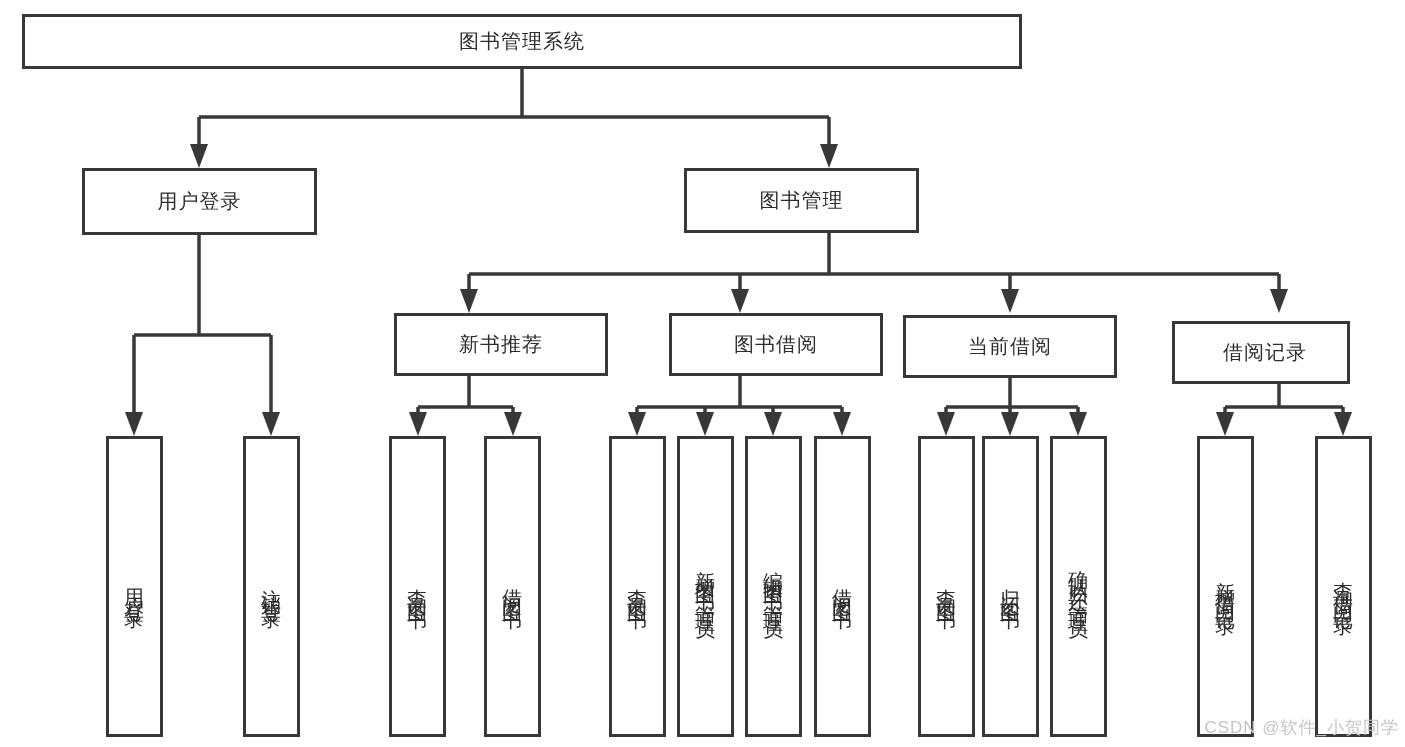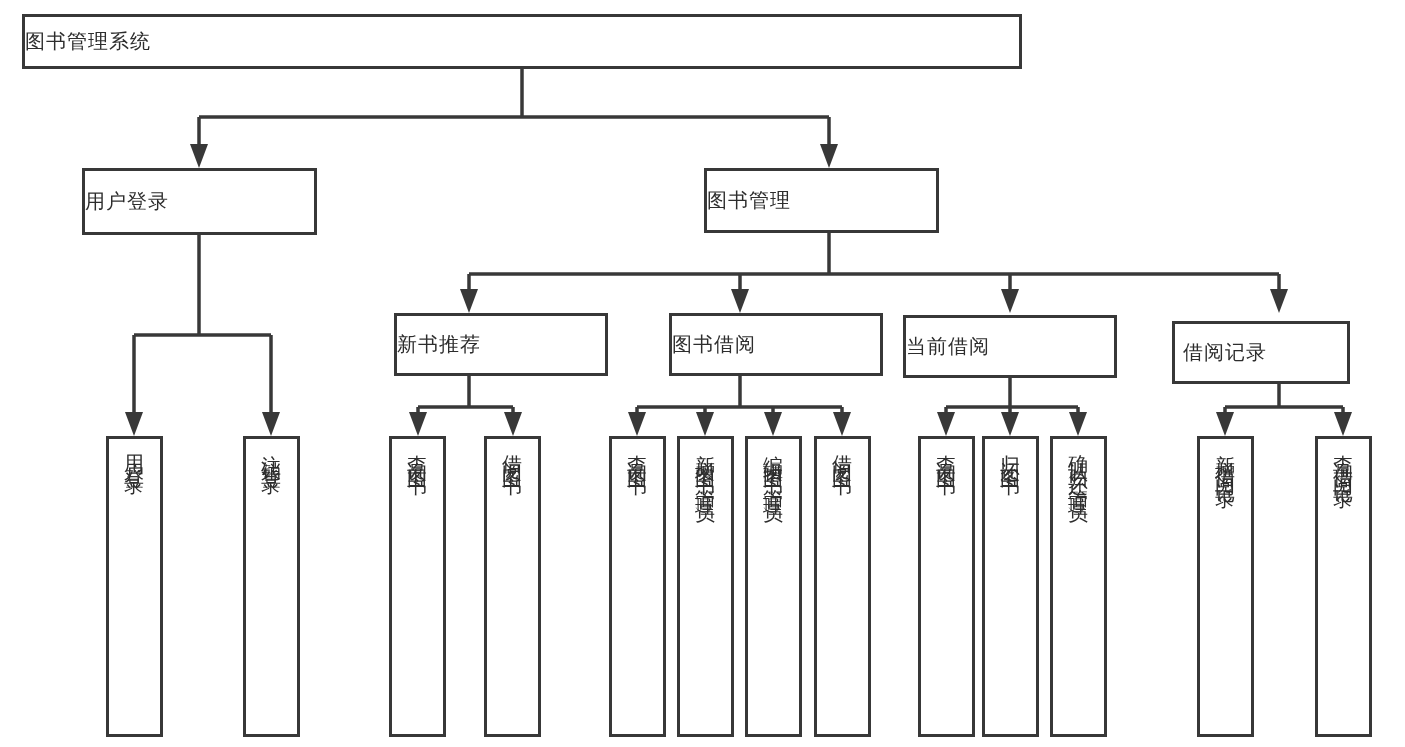"图书管理系统" .node { justify-content: none -> center }
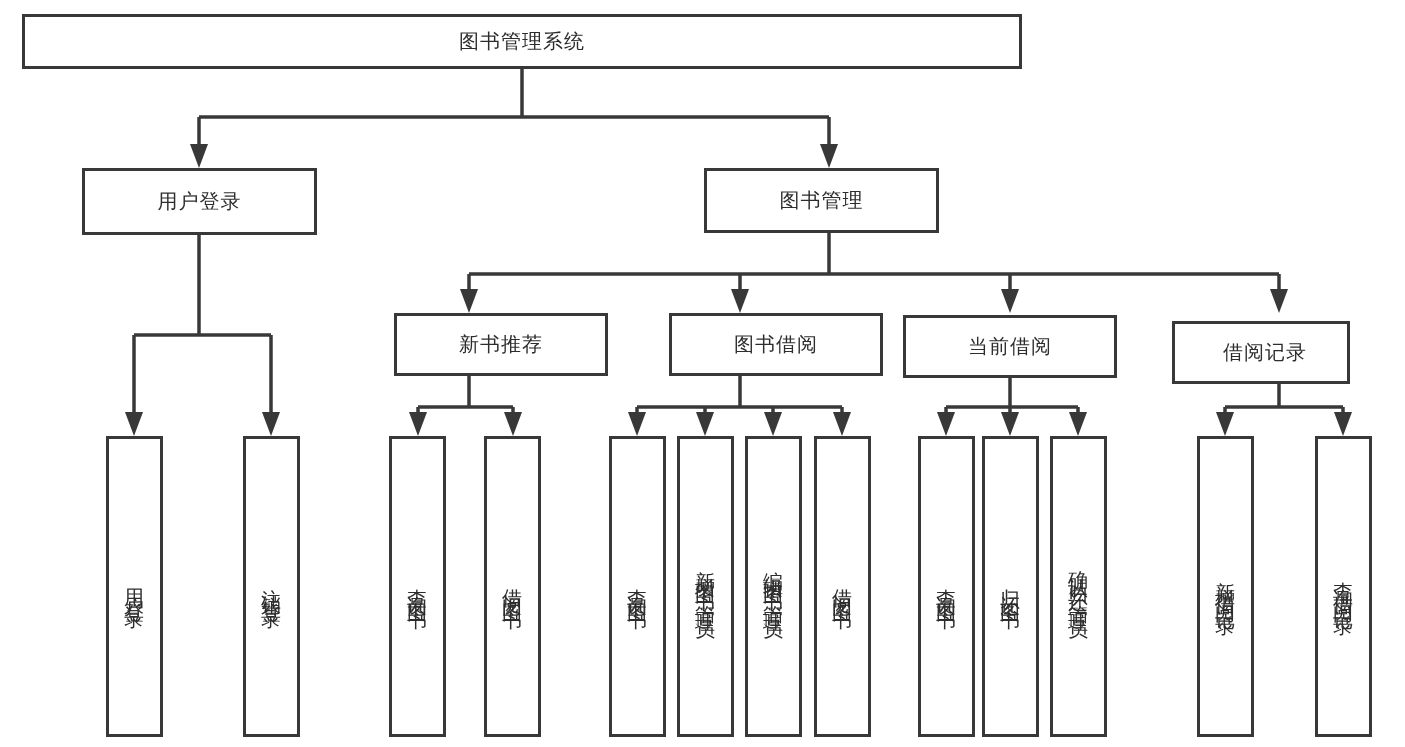"图书管理" div.node { left: 704px -> 684px }
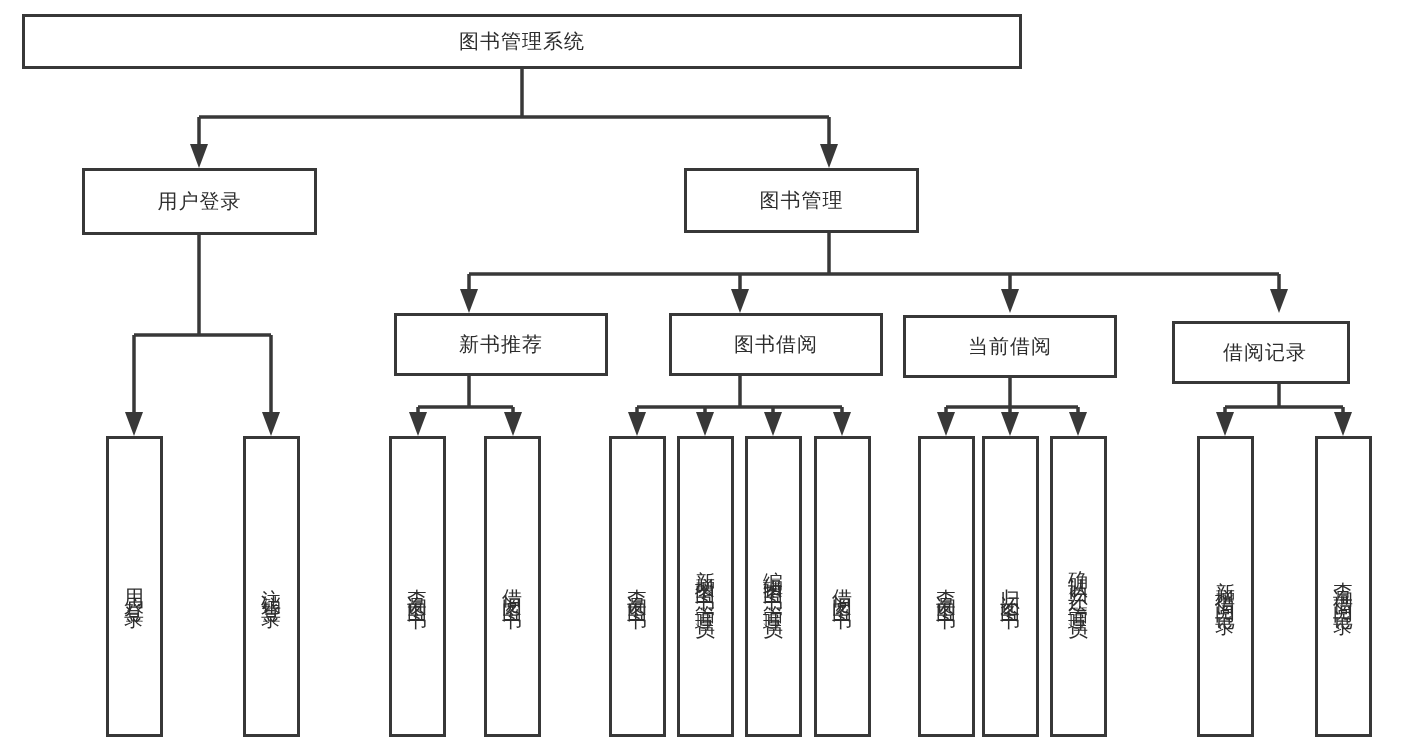"CSDN @软件_小贺同学" div { html: none -> <div>CSDN @软件_小贺同学</div> }
